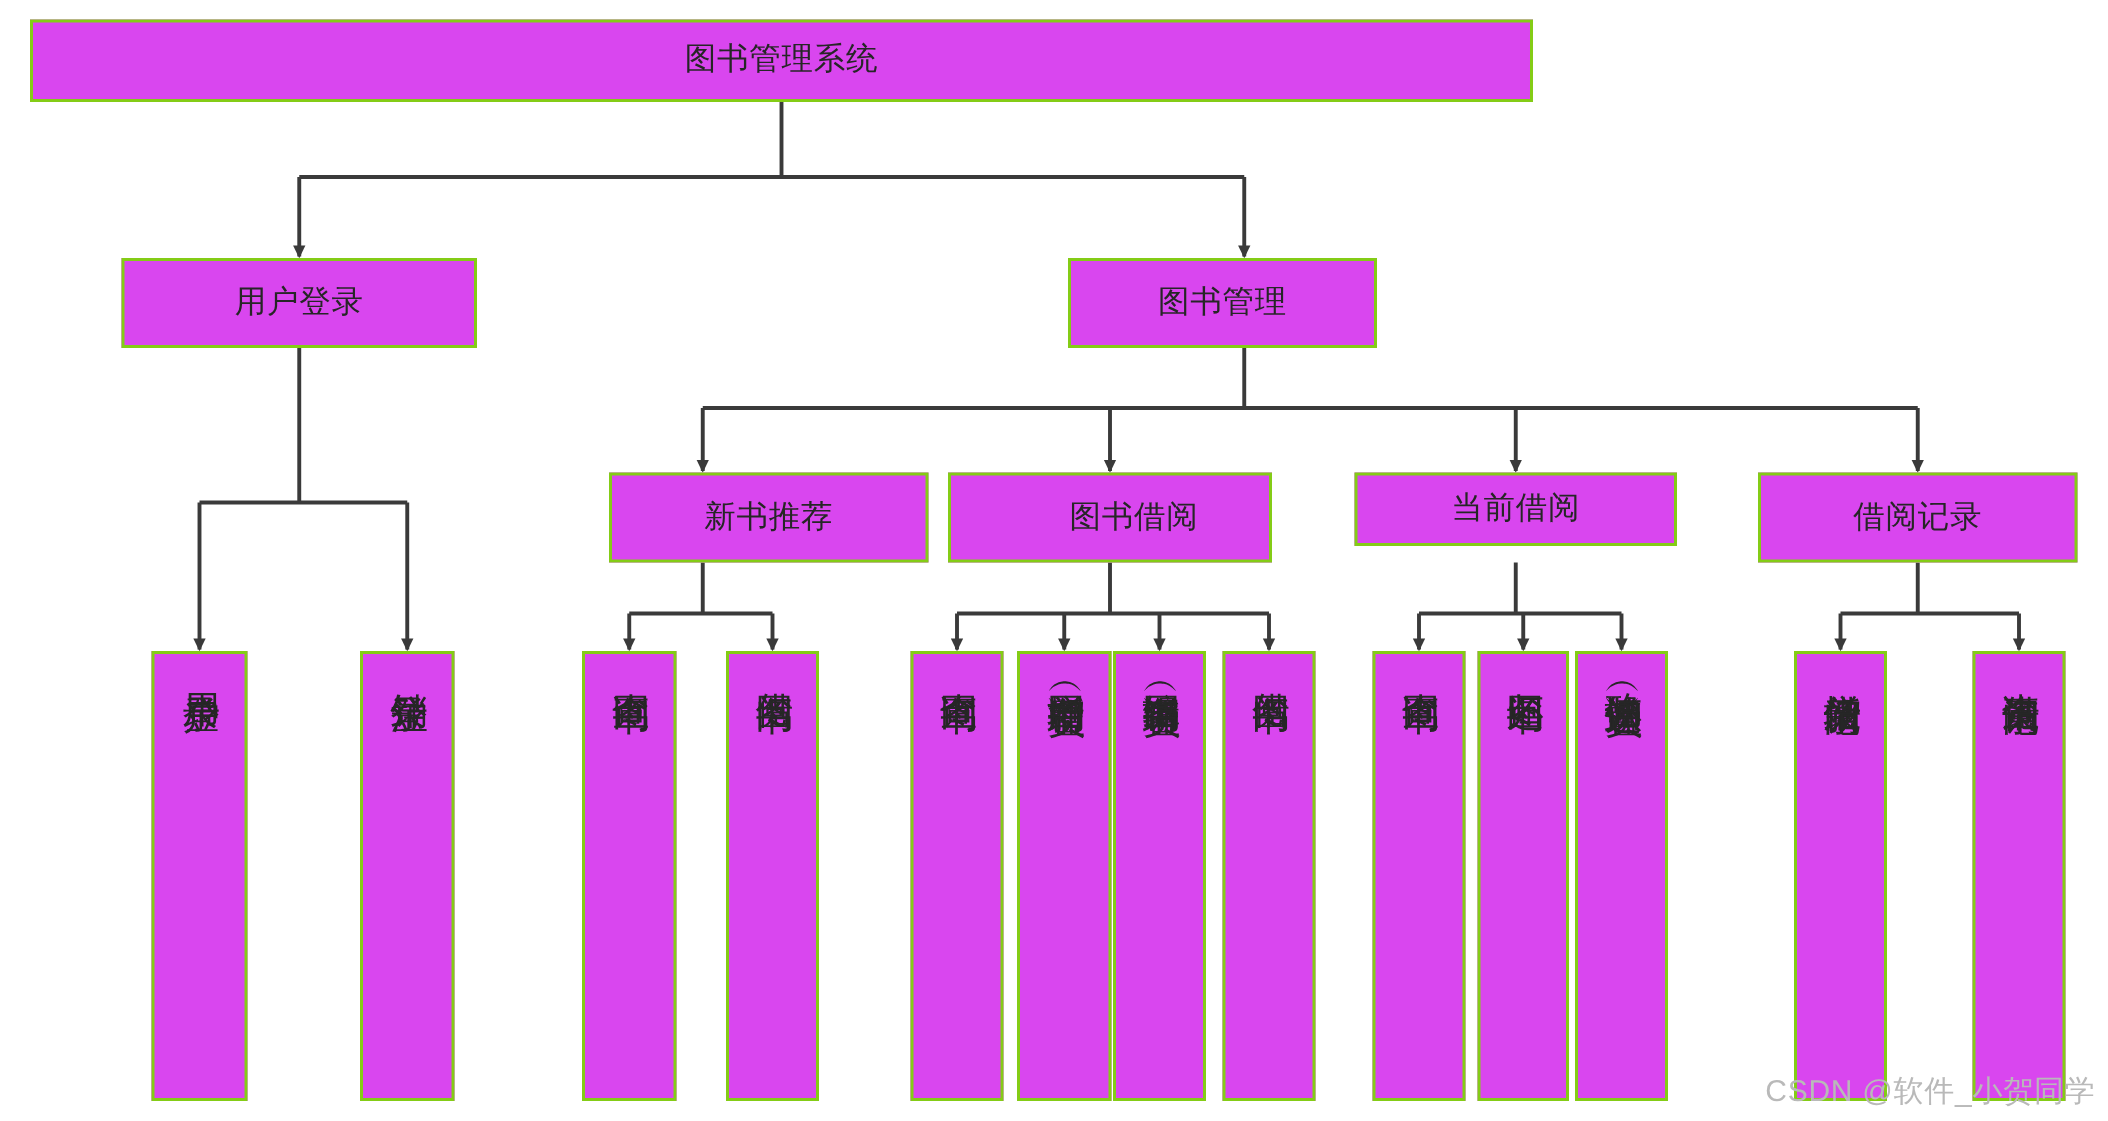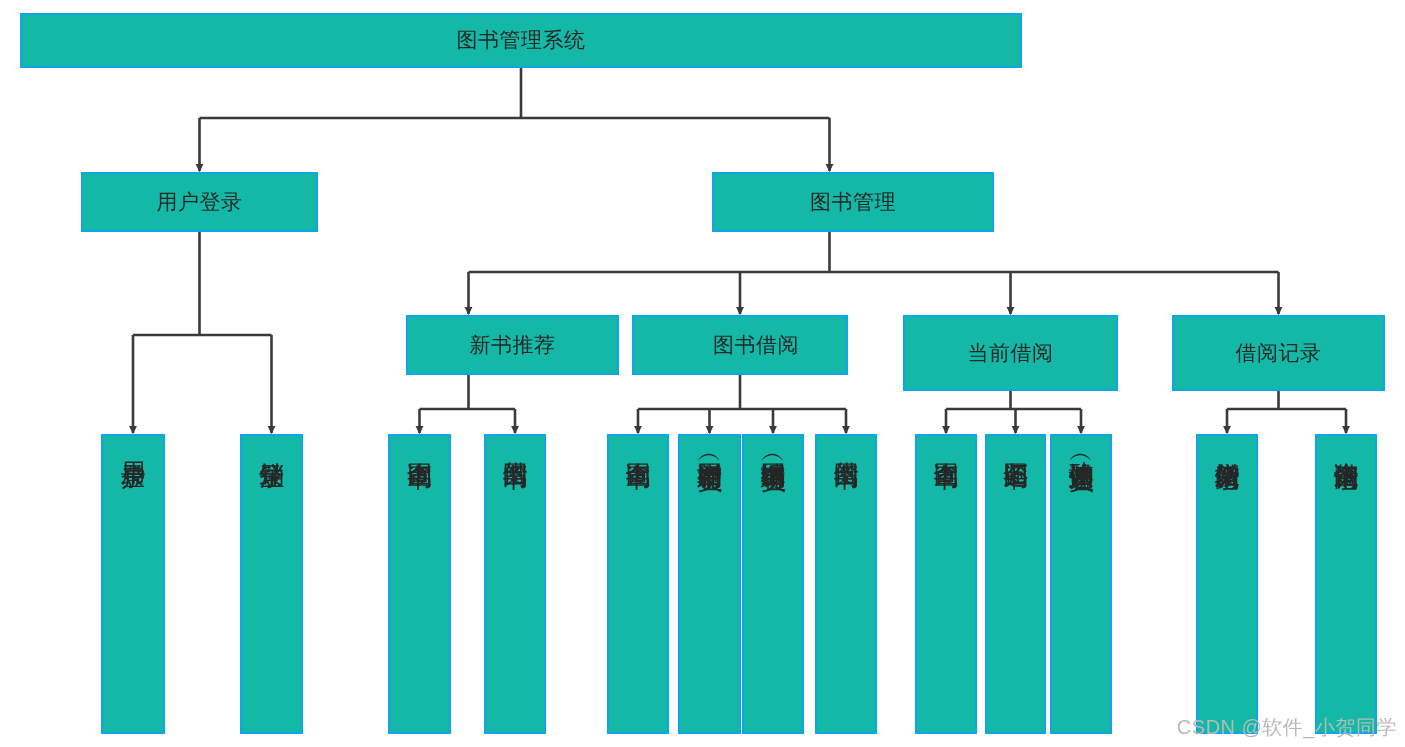"图书管理系统" .node { background: #14b8a6 -> #d946ef; border: 2px solid #0ea5e9 -> 2px solid #84cc16 }
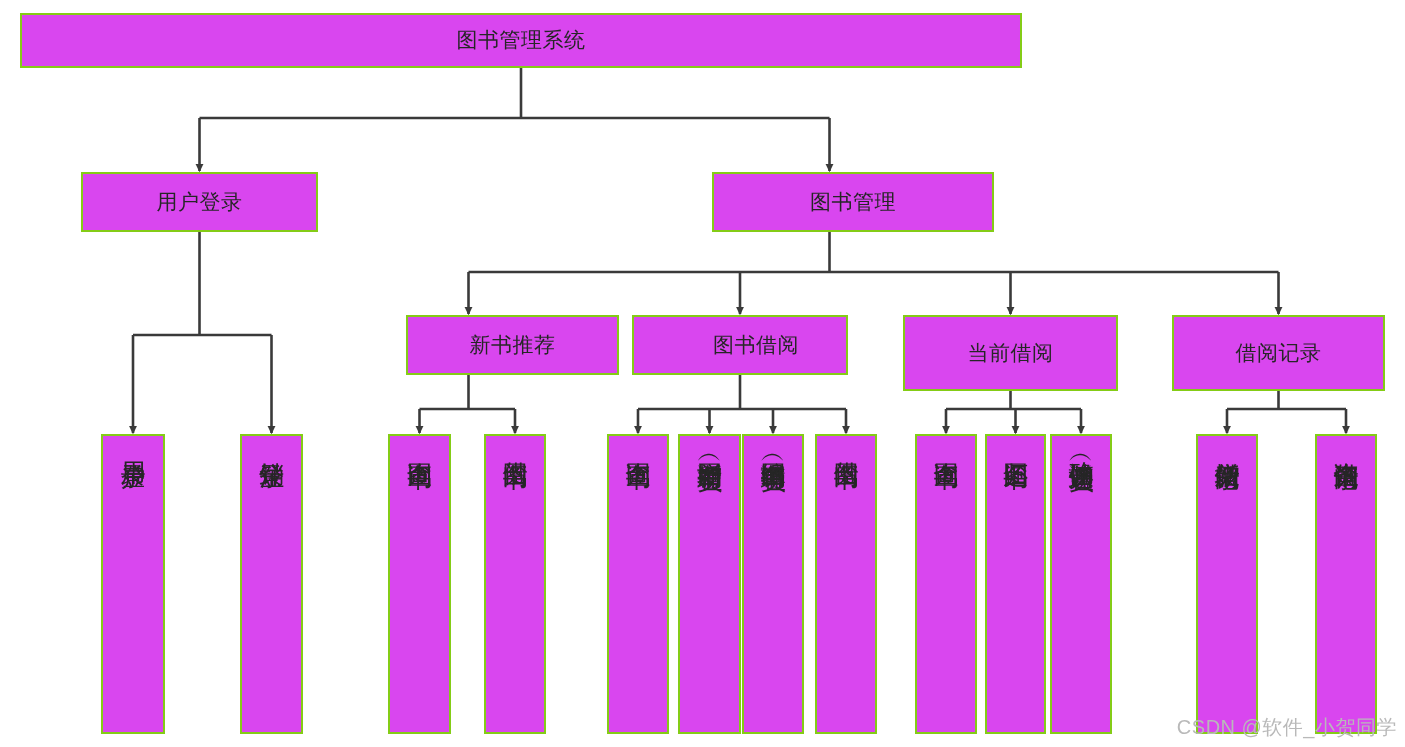"图书管理" div.node { width: 282px -> 206px }
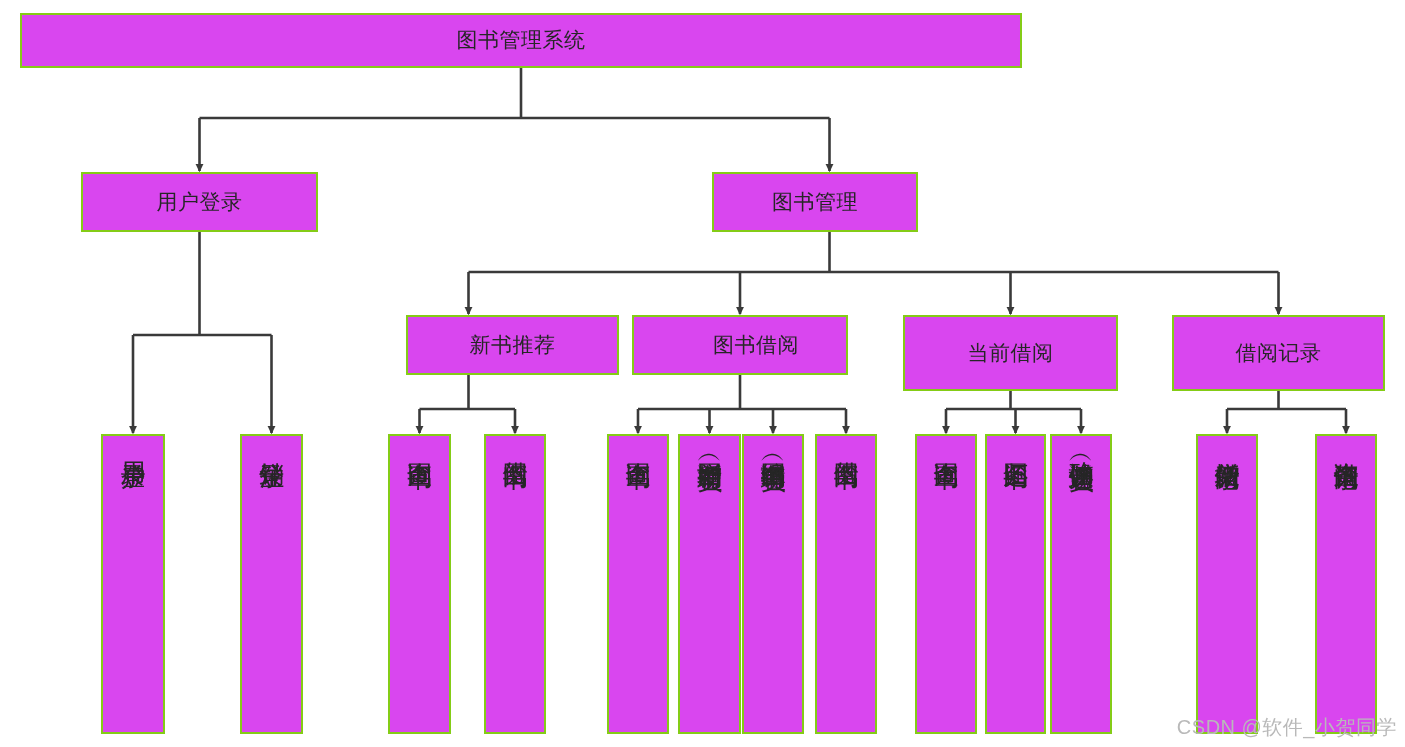"当前借阅" div.node { height: 76px -> 49px }
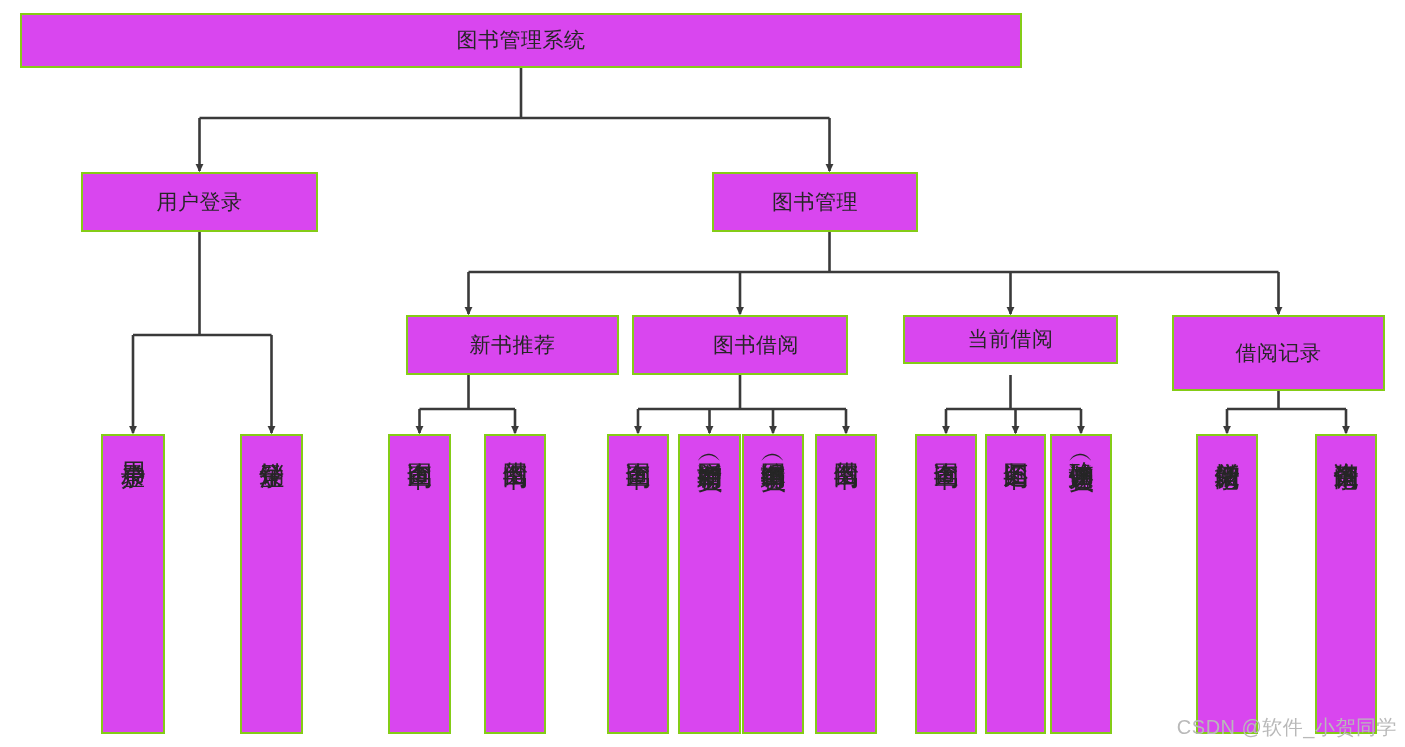"借阅记录" div.node { height: 76px -> 60px }
